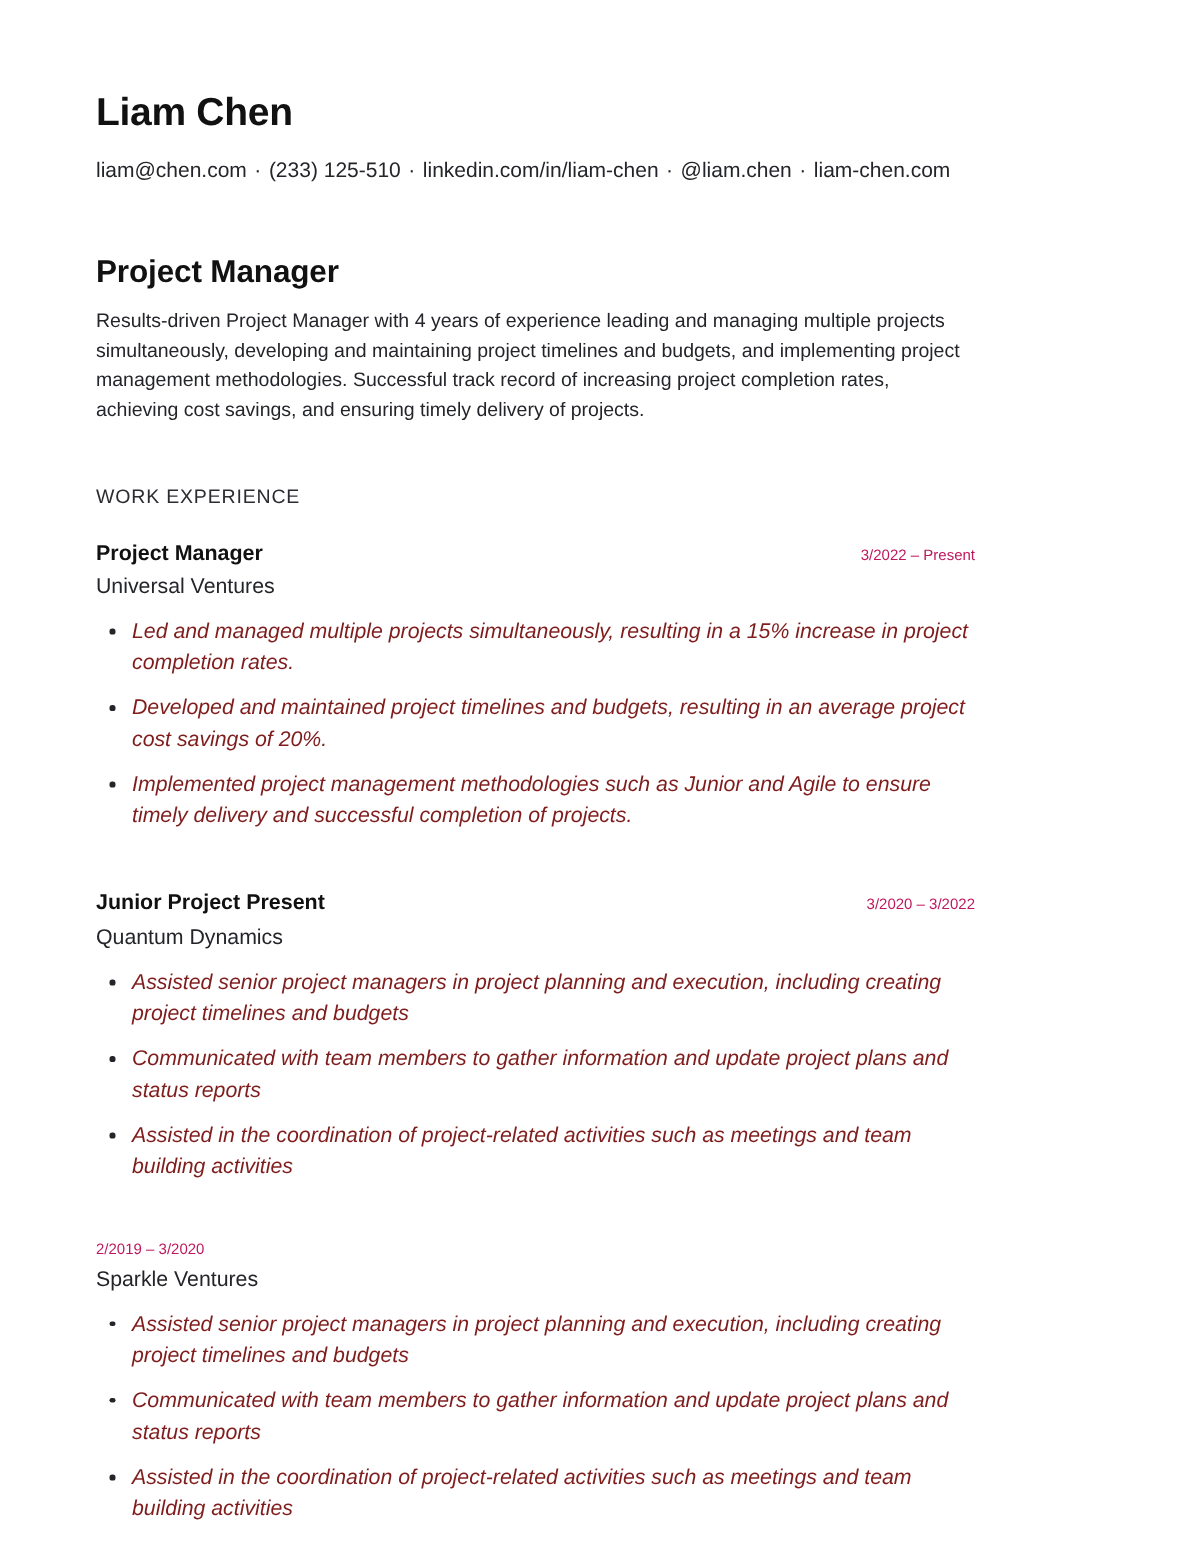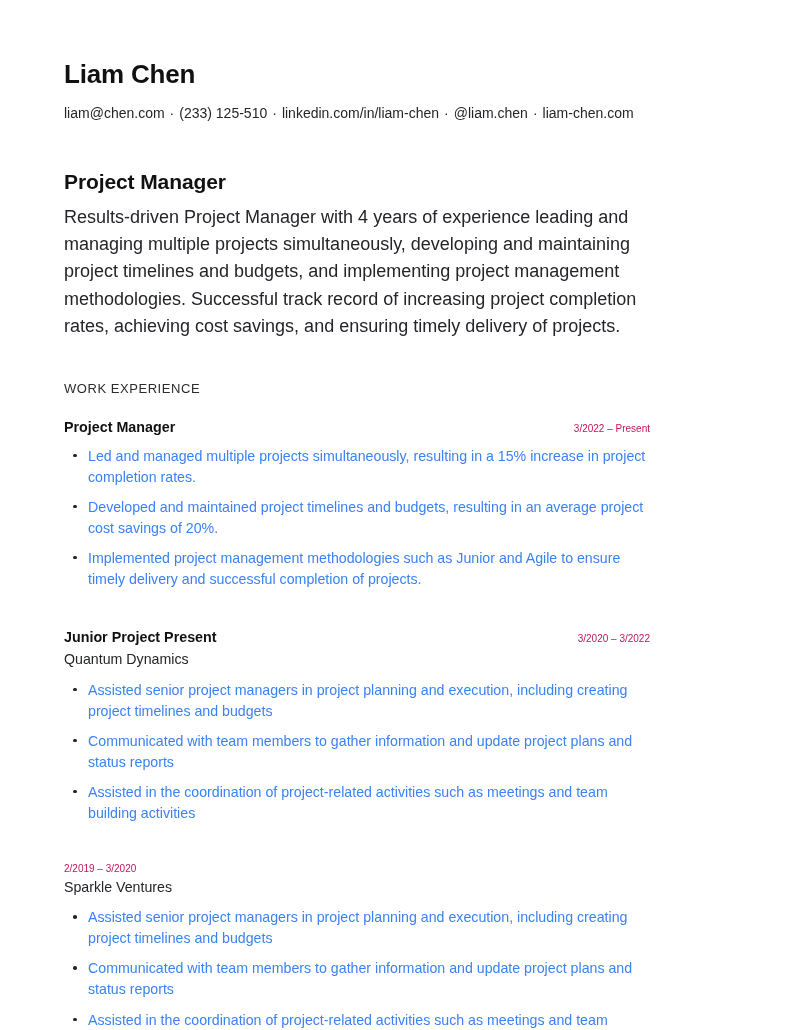"Results-driven Project Manager with 4" .summary-text { font-size: 18px -> 13px }
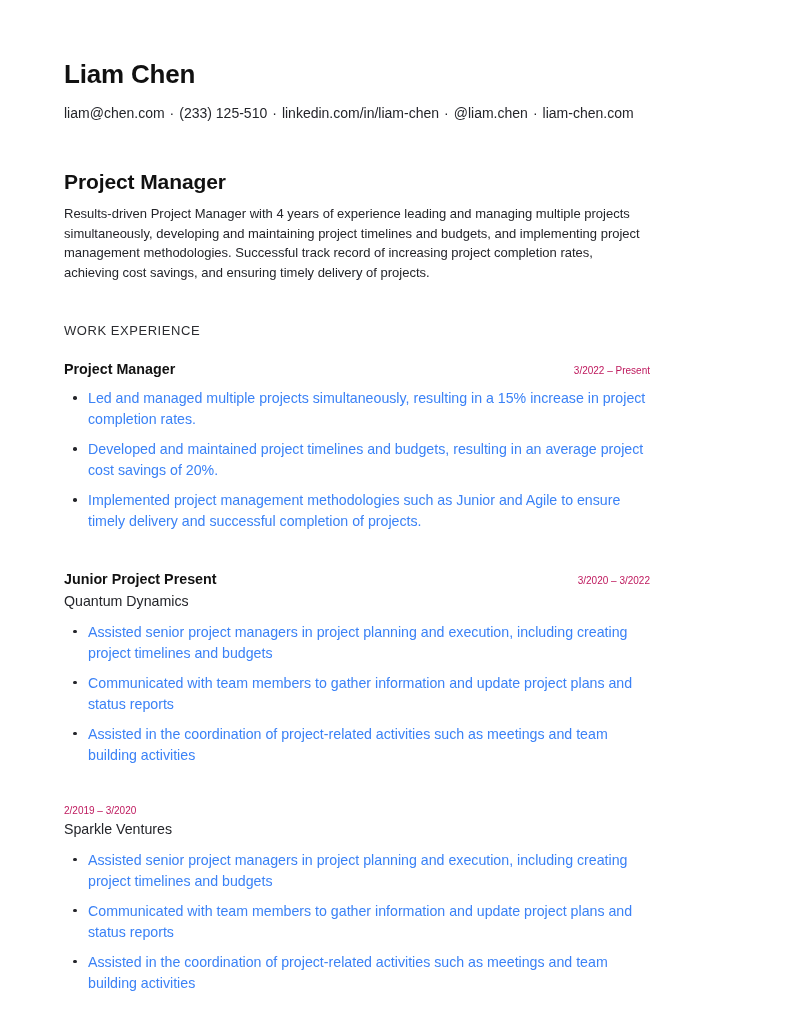"Universal Ventures" div.entry-org { html: none -> <div>Universal Ventures</div> }
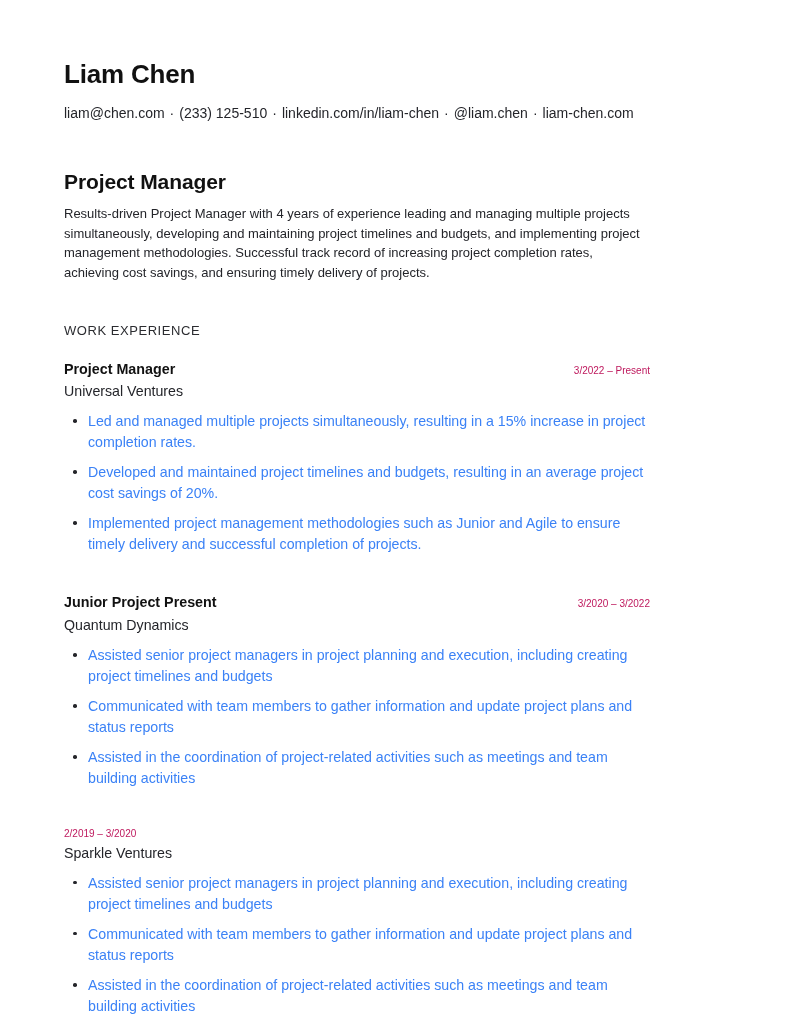"Led and managed multiple projects" .bullet { color: #3b82f6 -> #7f1d1d; font-style: none -> italic }
